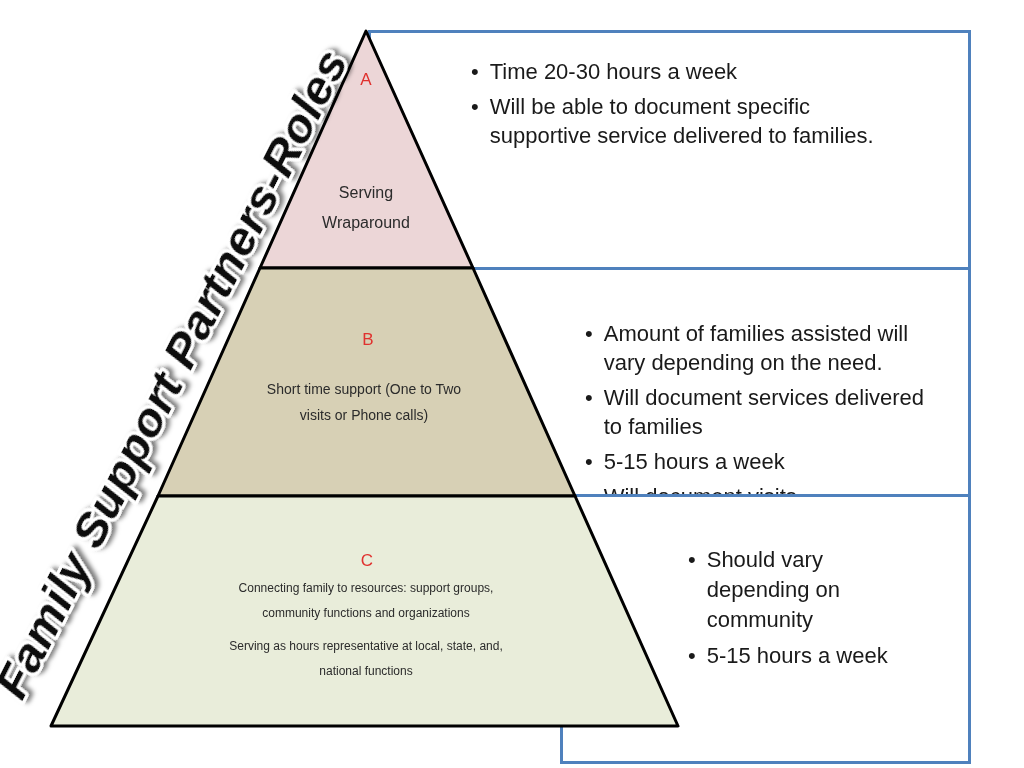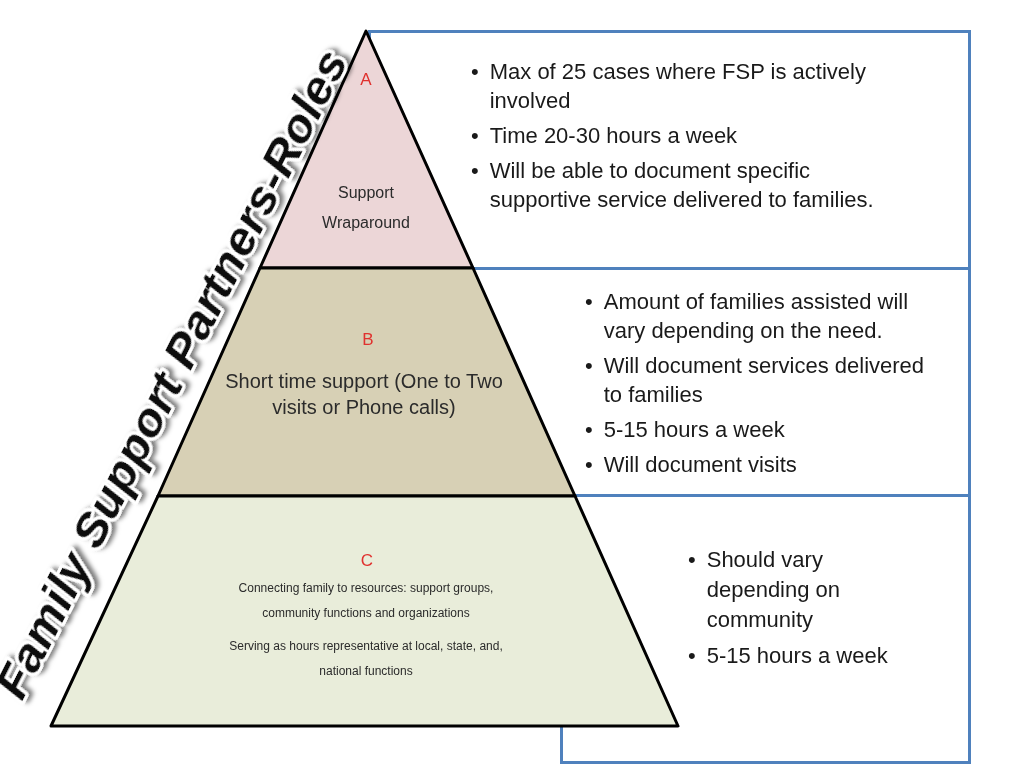"Max of 25 cases where" li { html: <li>Max of 25 cases where FSP is actively involved</li> -> none }
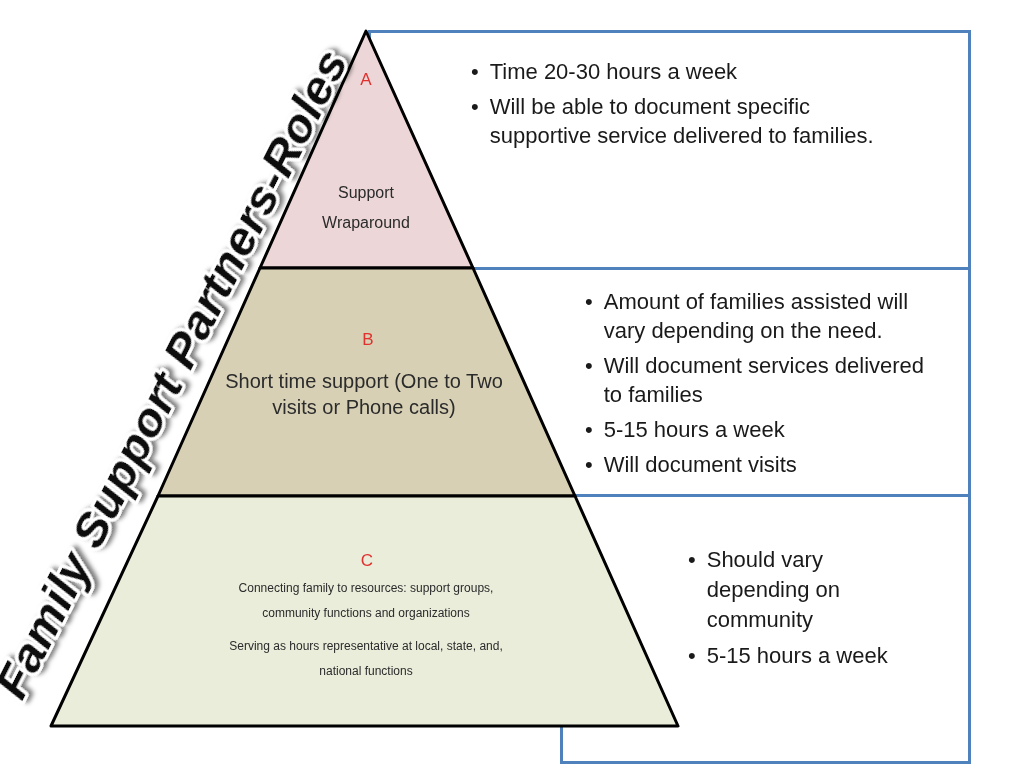"Support" div.line { text: Support -> Serving }
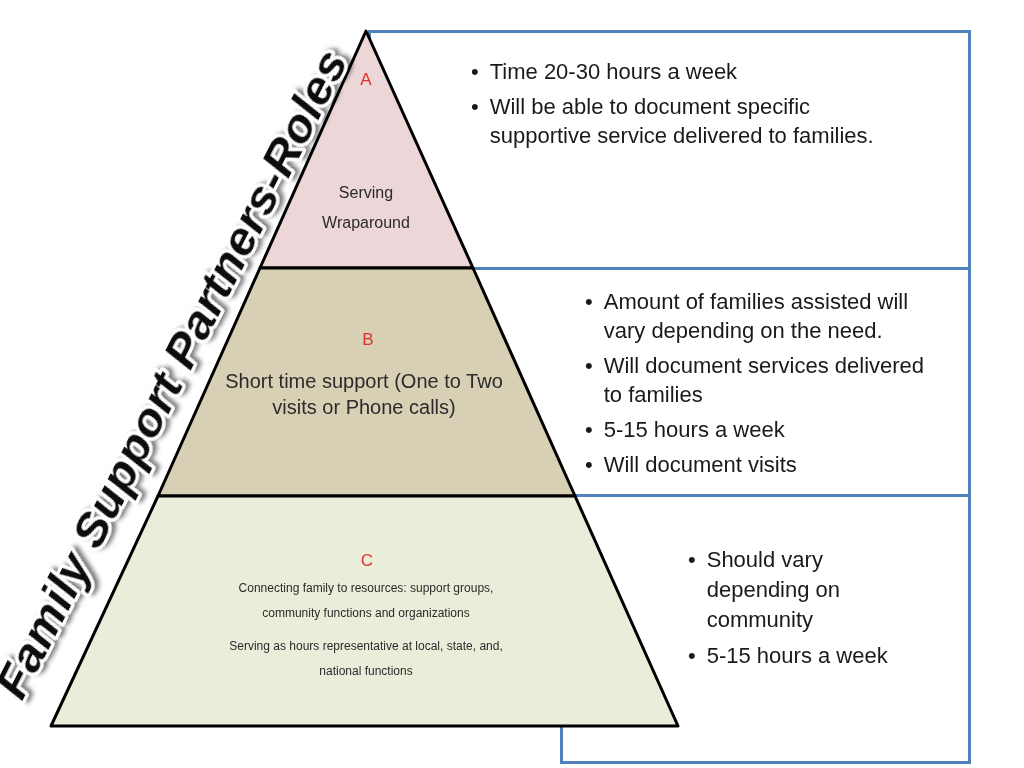"Amount of families assisted will" .callout-b ul { margin-top: none -> 32px }
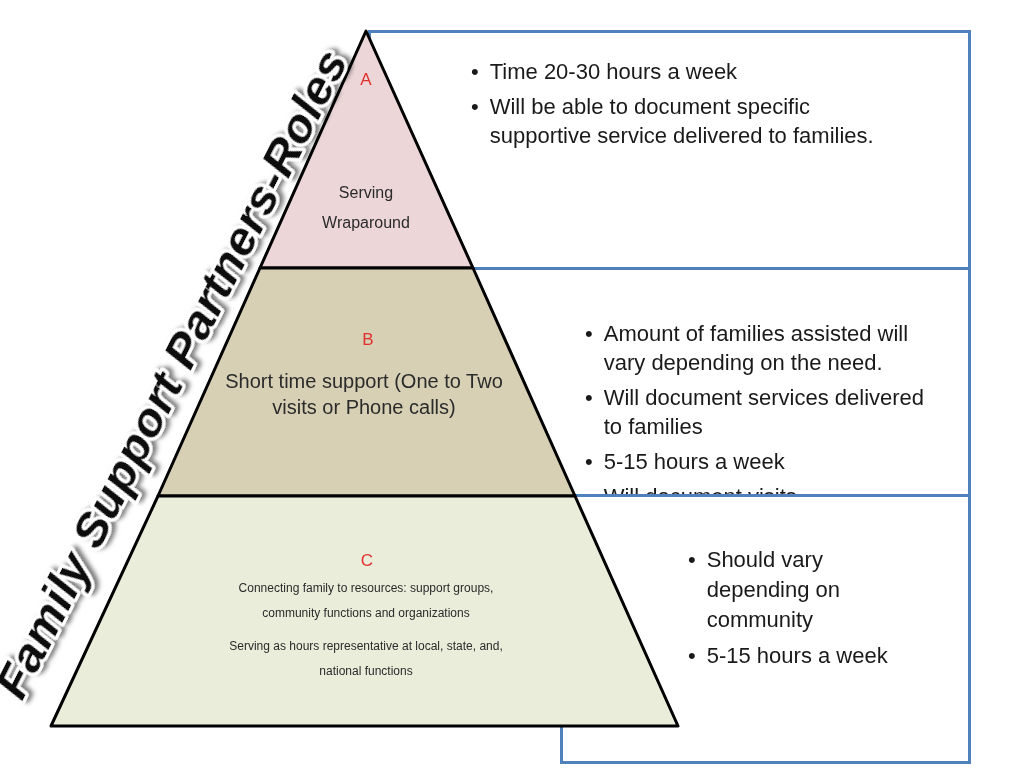"Short time support (One to" .label-b { font-size: 20px -> 14px; top: 368px -> 376px }
